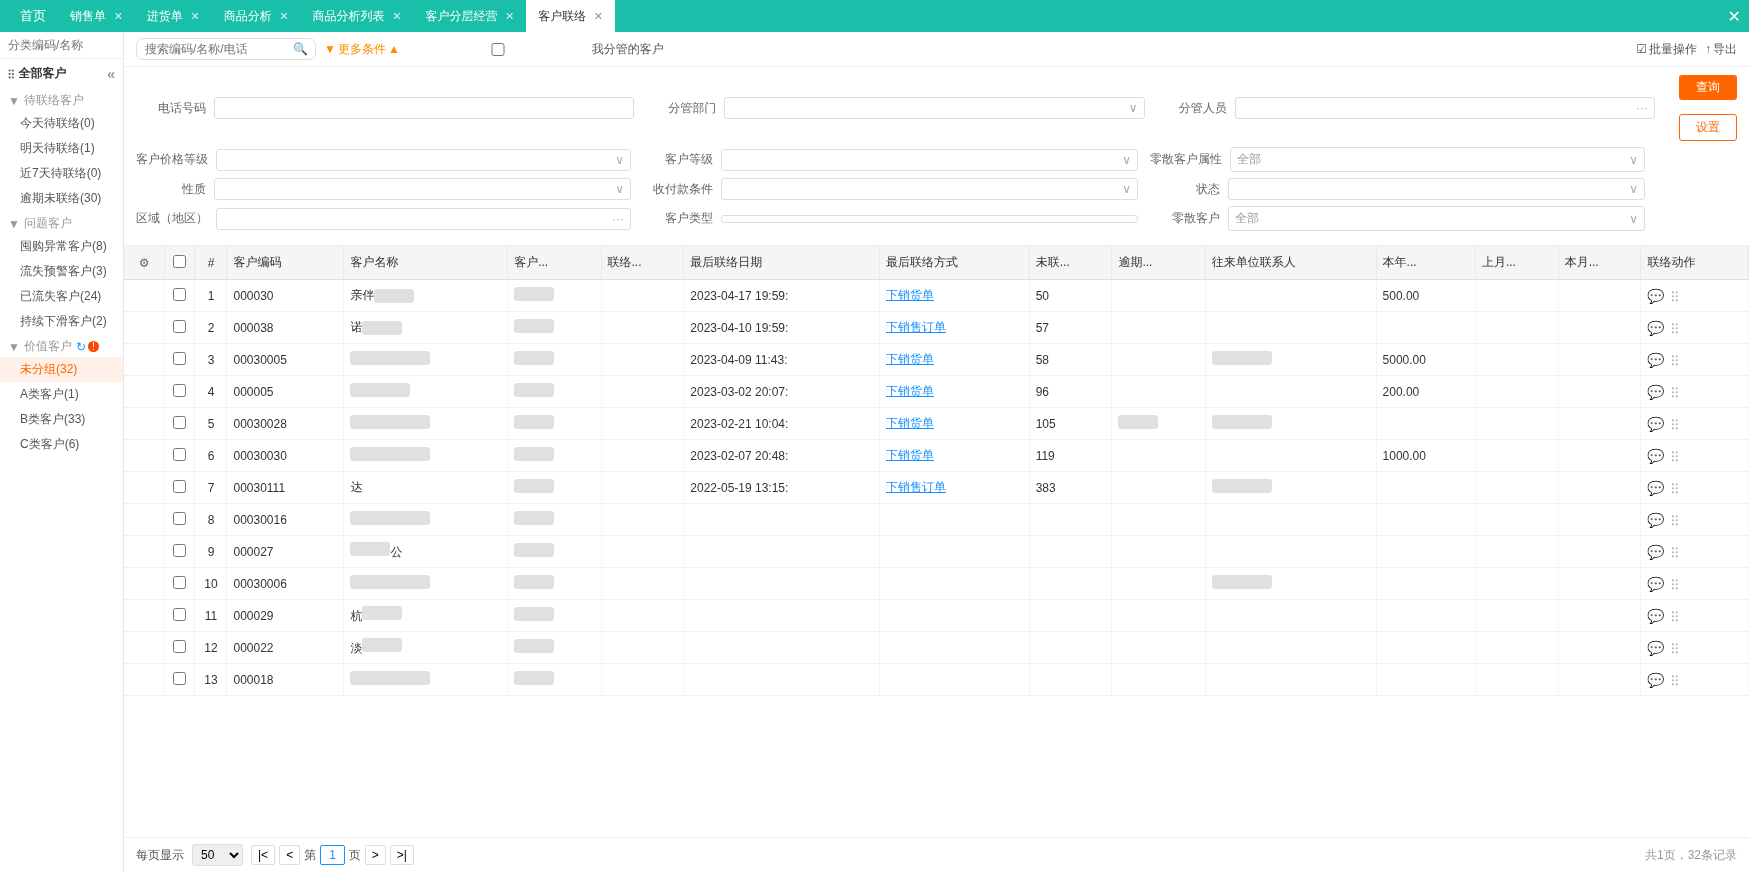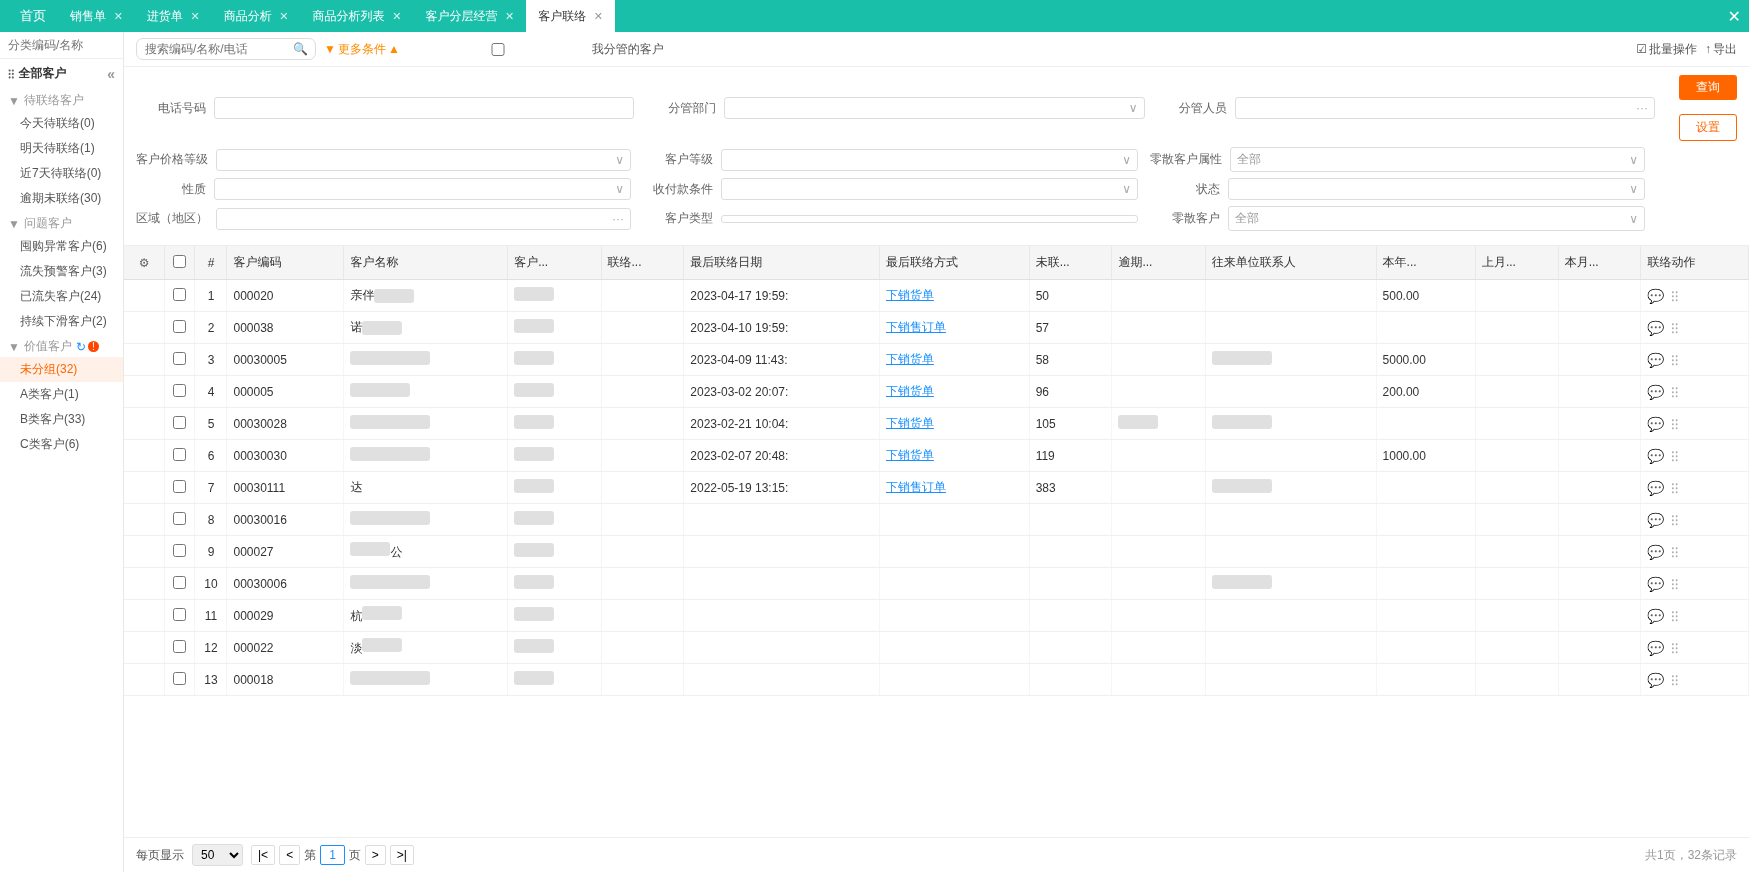"囤购异常客户(6)" span { text: 6 -> 8 }
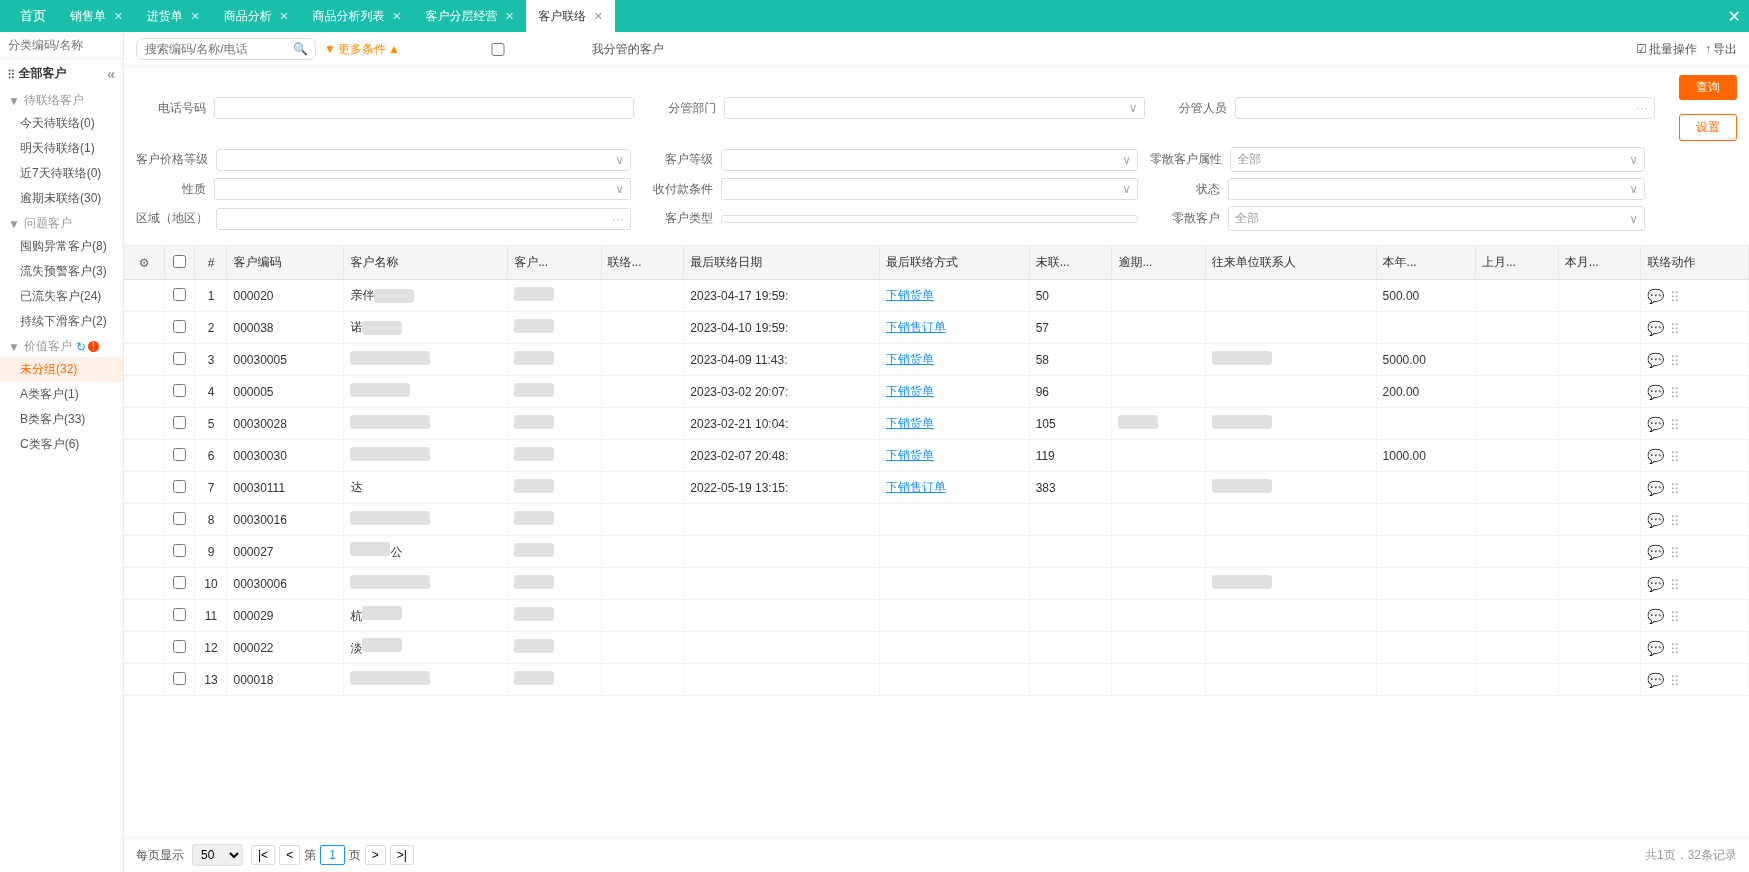"000020" td { text: 000020 -> 000030 }
